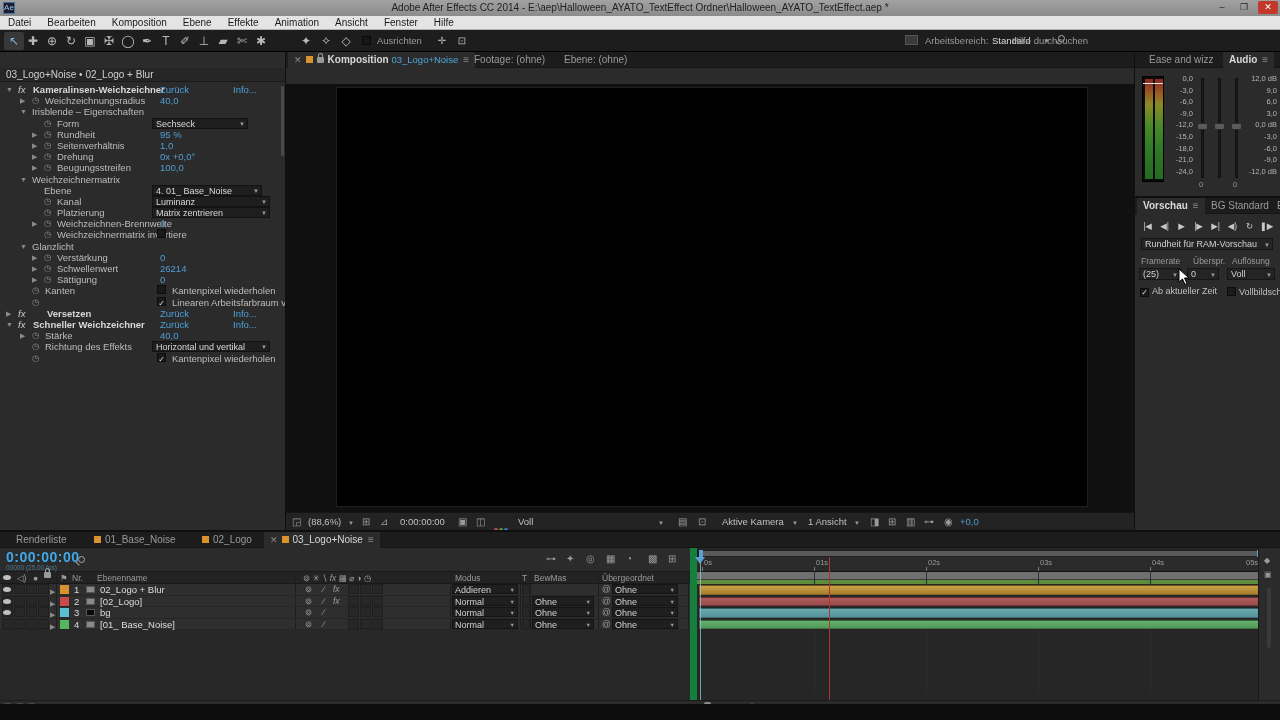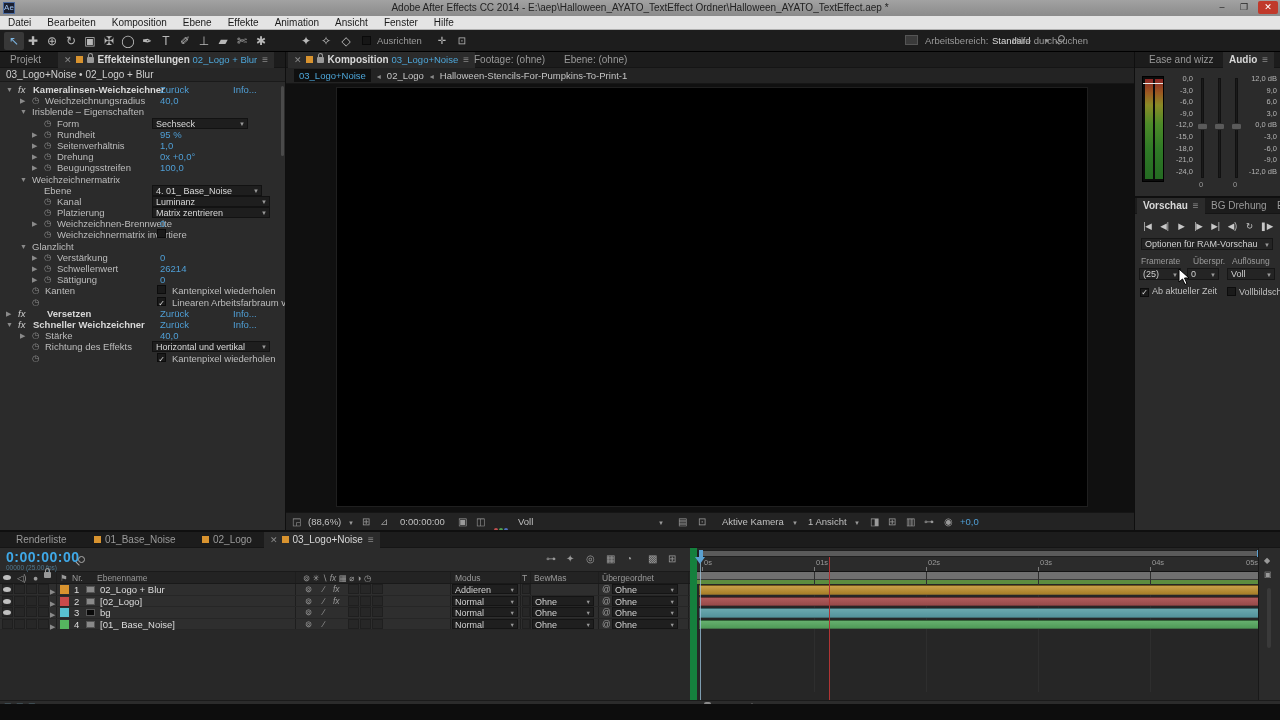"Projekt" div.tabstrip { html: <div> <span>Projekt</span> <span><span>✕</span><span></span><span></span><b>Effekteinstellungen</b>&nbsp;<span>02_Logo + Blur</span><span>≡</span></span> </div> -> none }
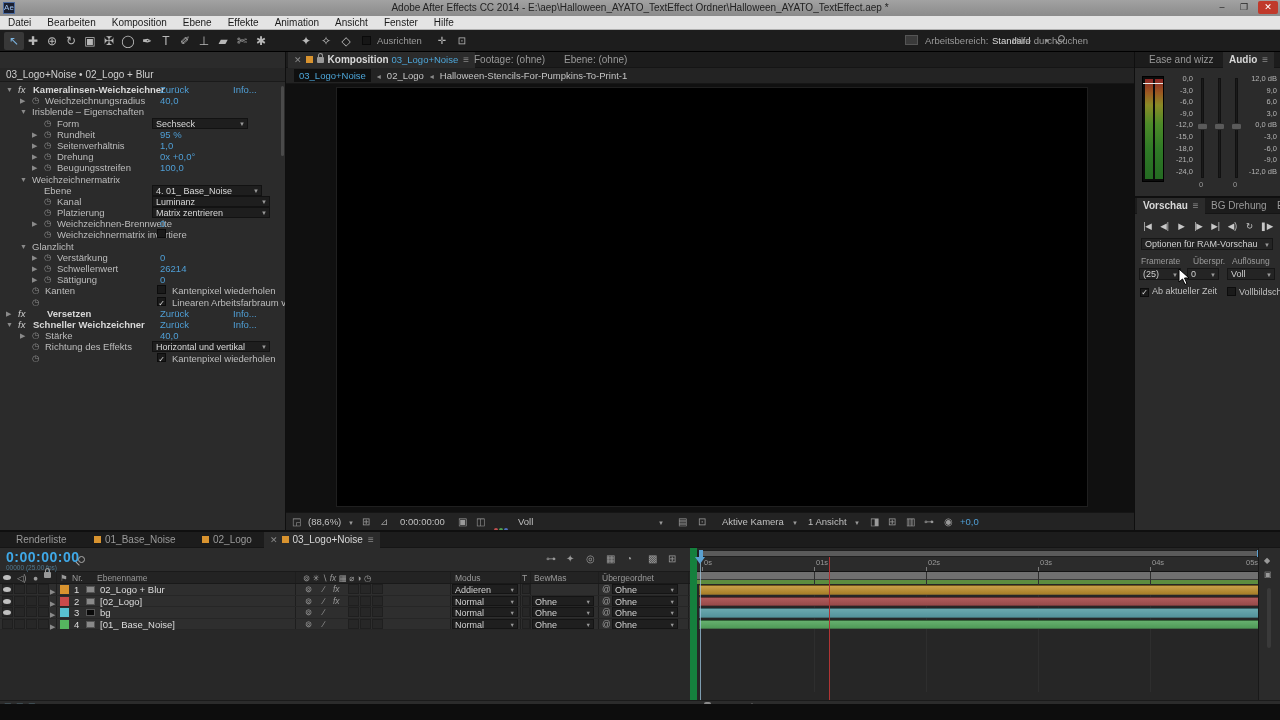"03_Logo+Noise ◂ 02_Logo ◂" div.abs { html: <div><span>03_Logo+Noise</span><span>◂</span><span>02_Logo</span><span>◂</span><span>Halloween-Stencils-For-Pumpkins-To-Print-1</span></div> -> none }
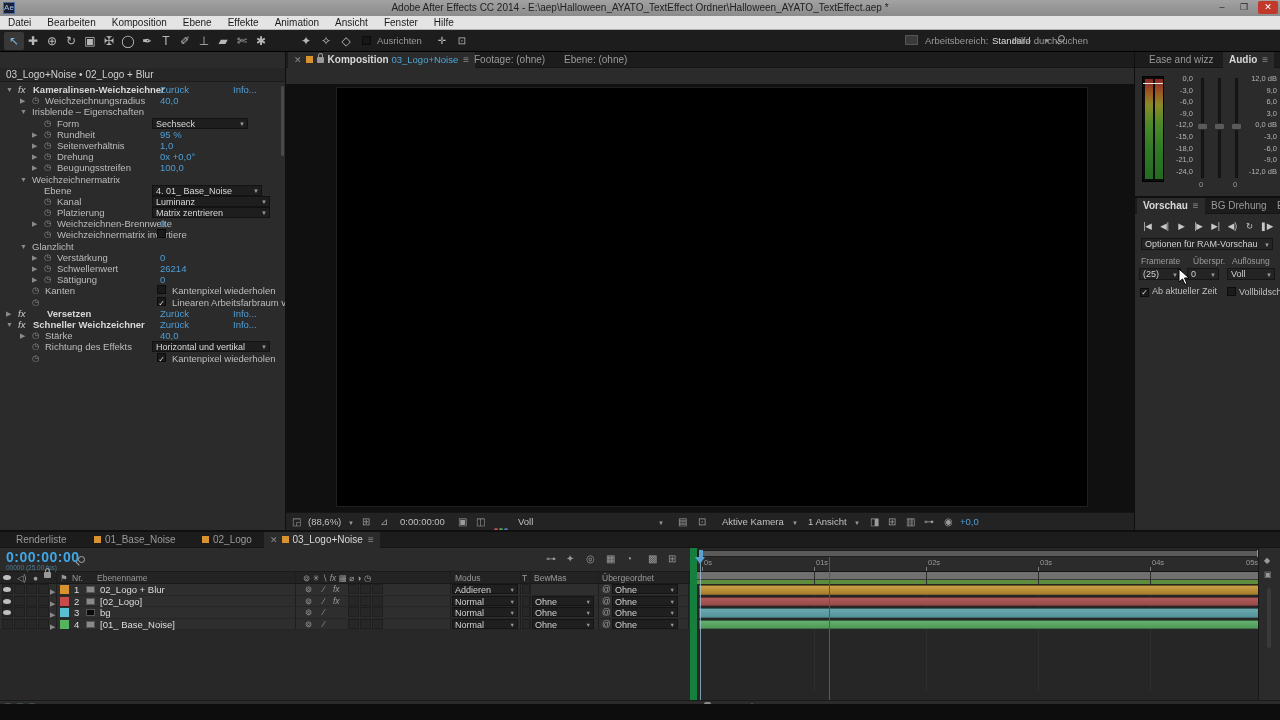"BG Drehung" span.tab { text: Drehung -> Standard }
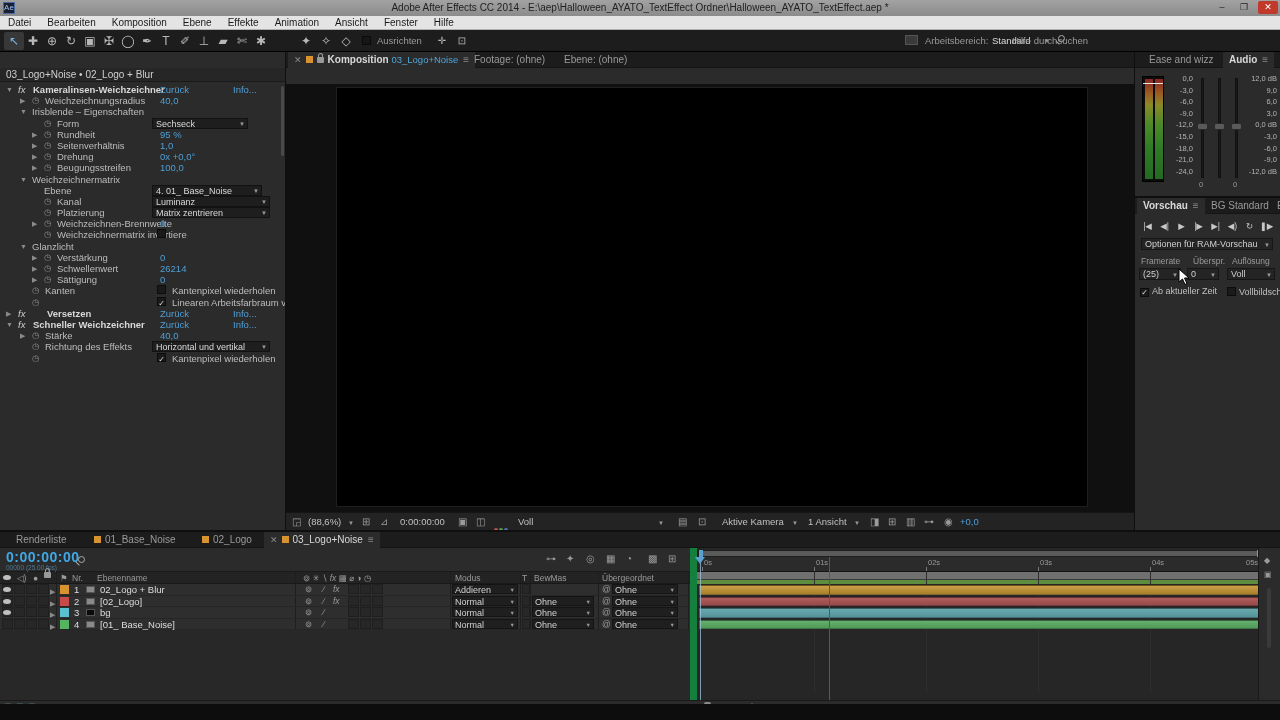"Optionen für RAM-Vorschau" span { text: Optionen -> Rundheit }
